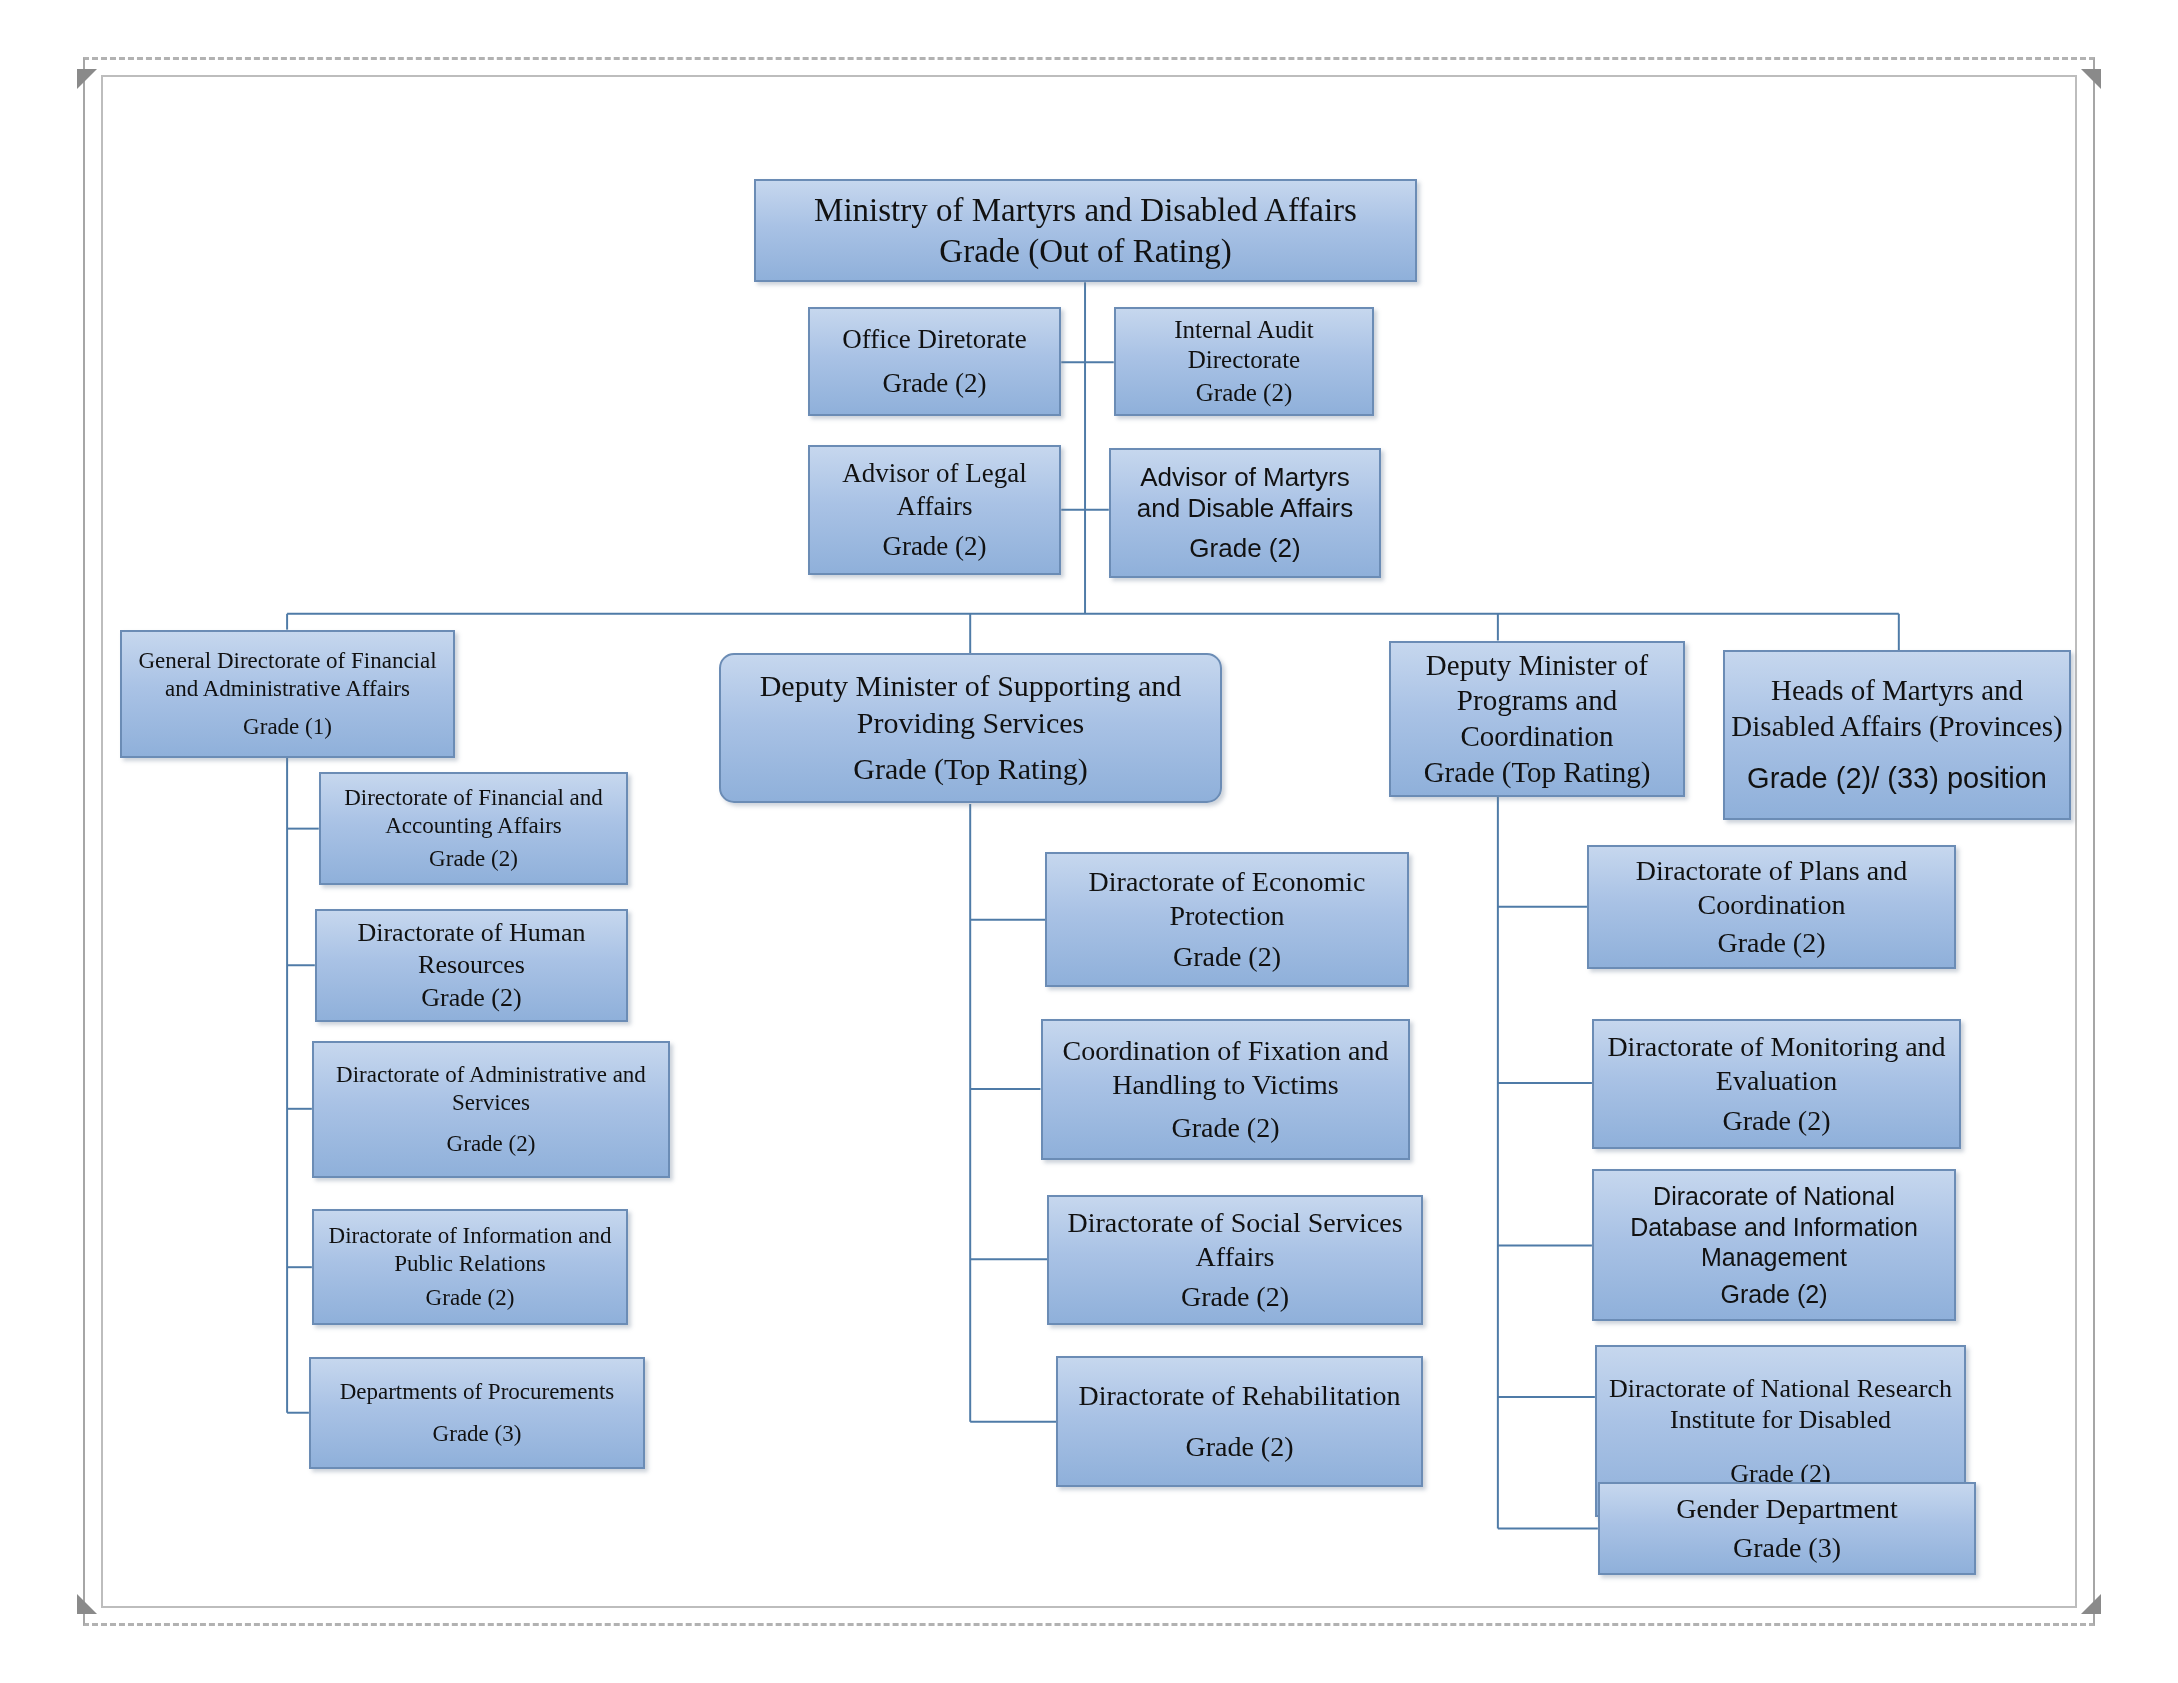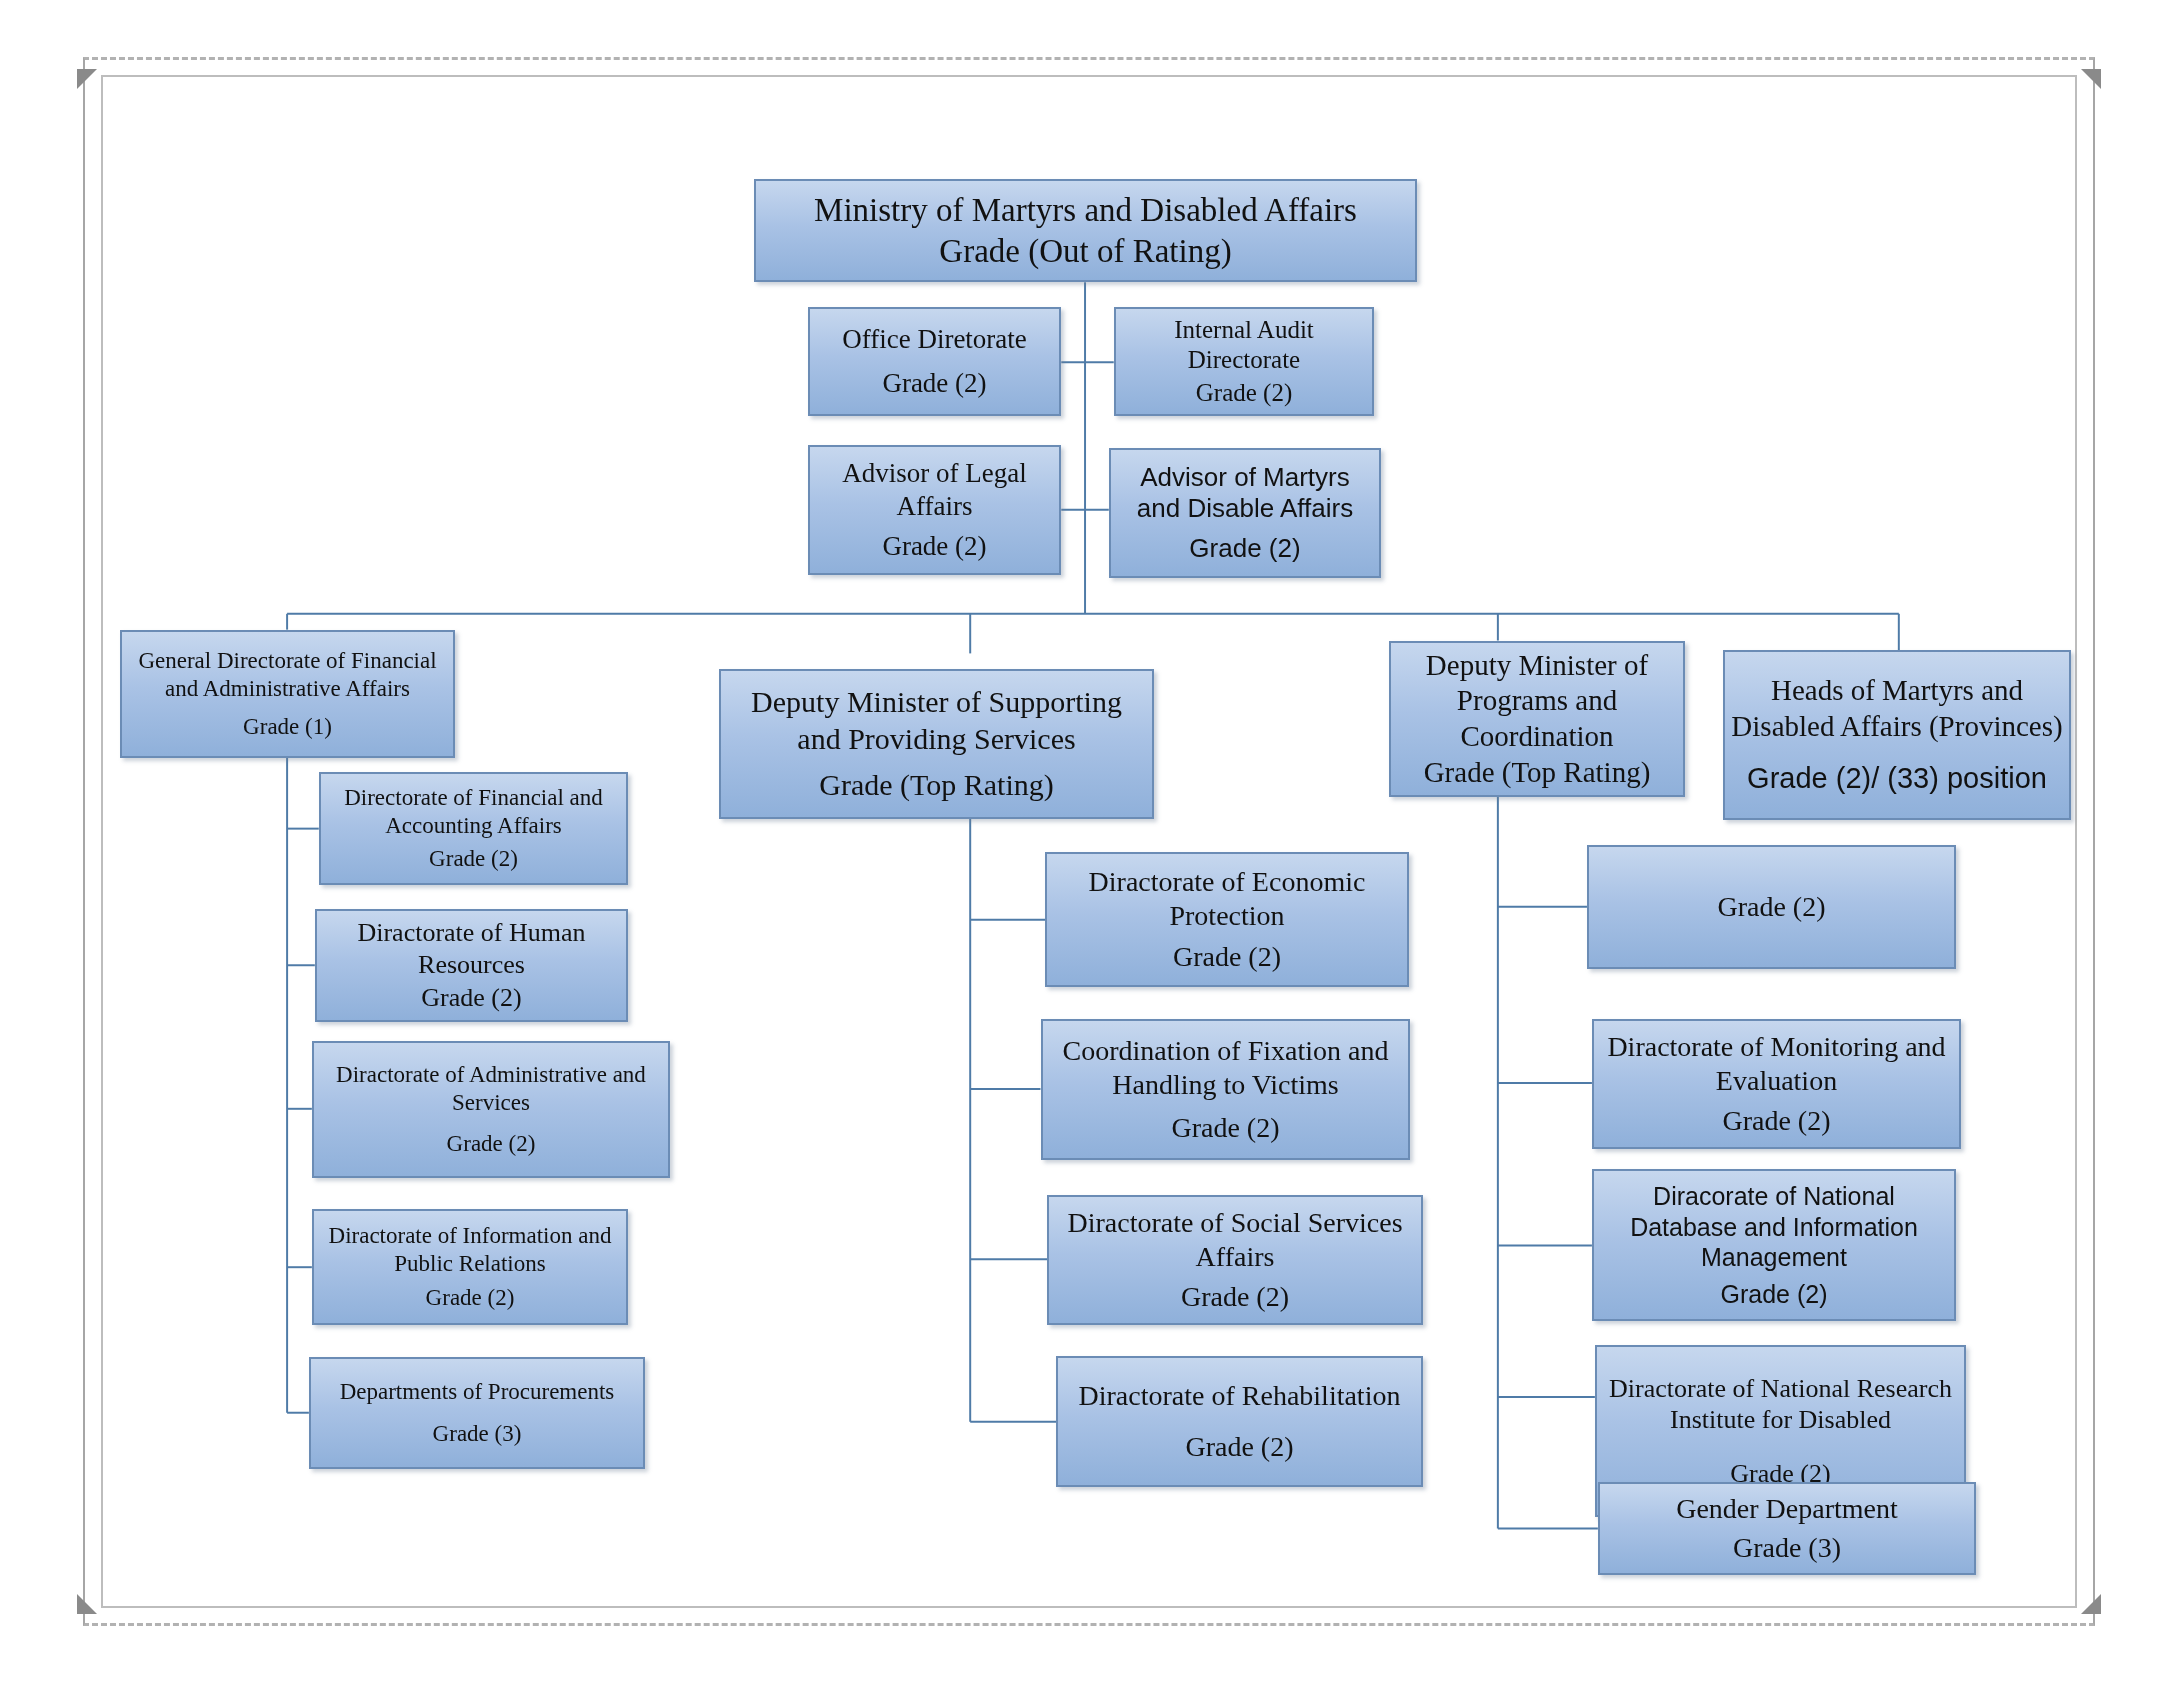"Deputy Minister of Supporting and" div.node { border-radius: none -> 15px; top: 669px -> 653px; width: 435px -> 503px }
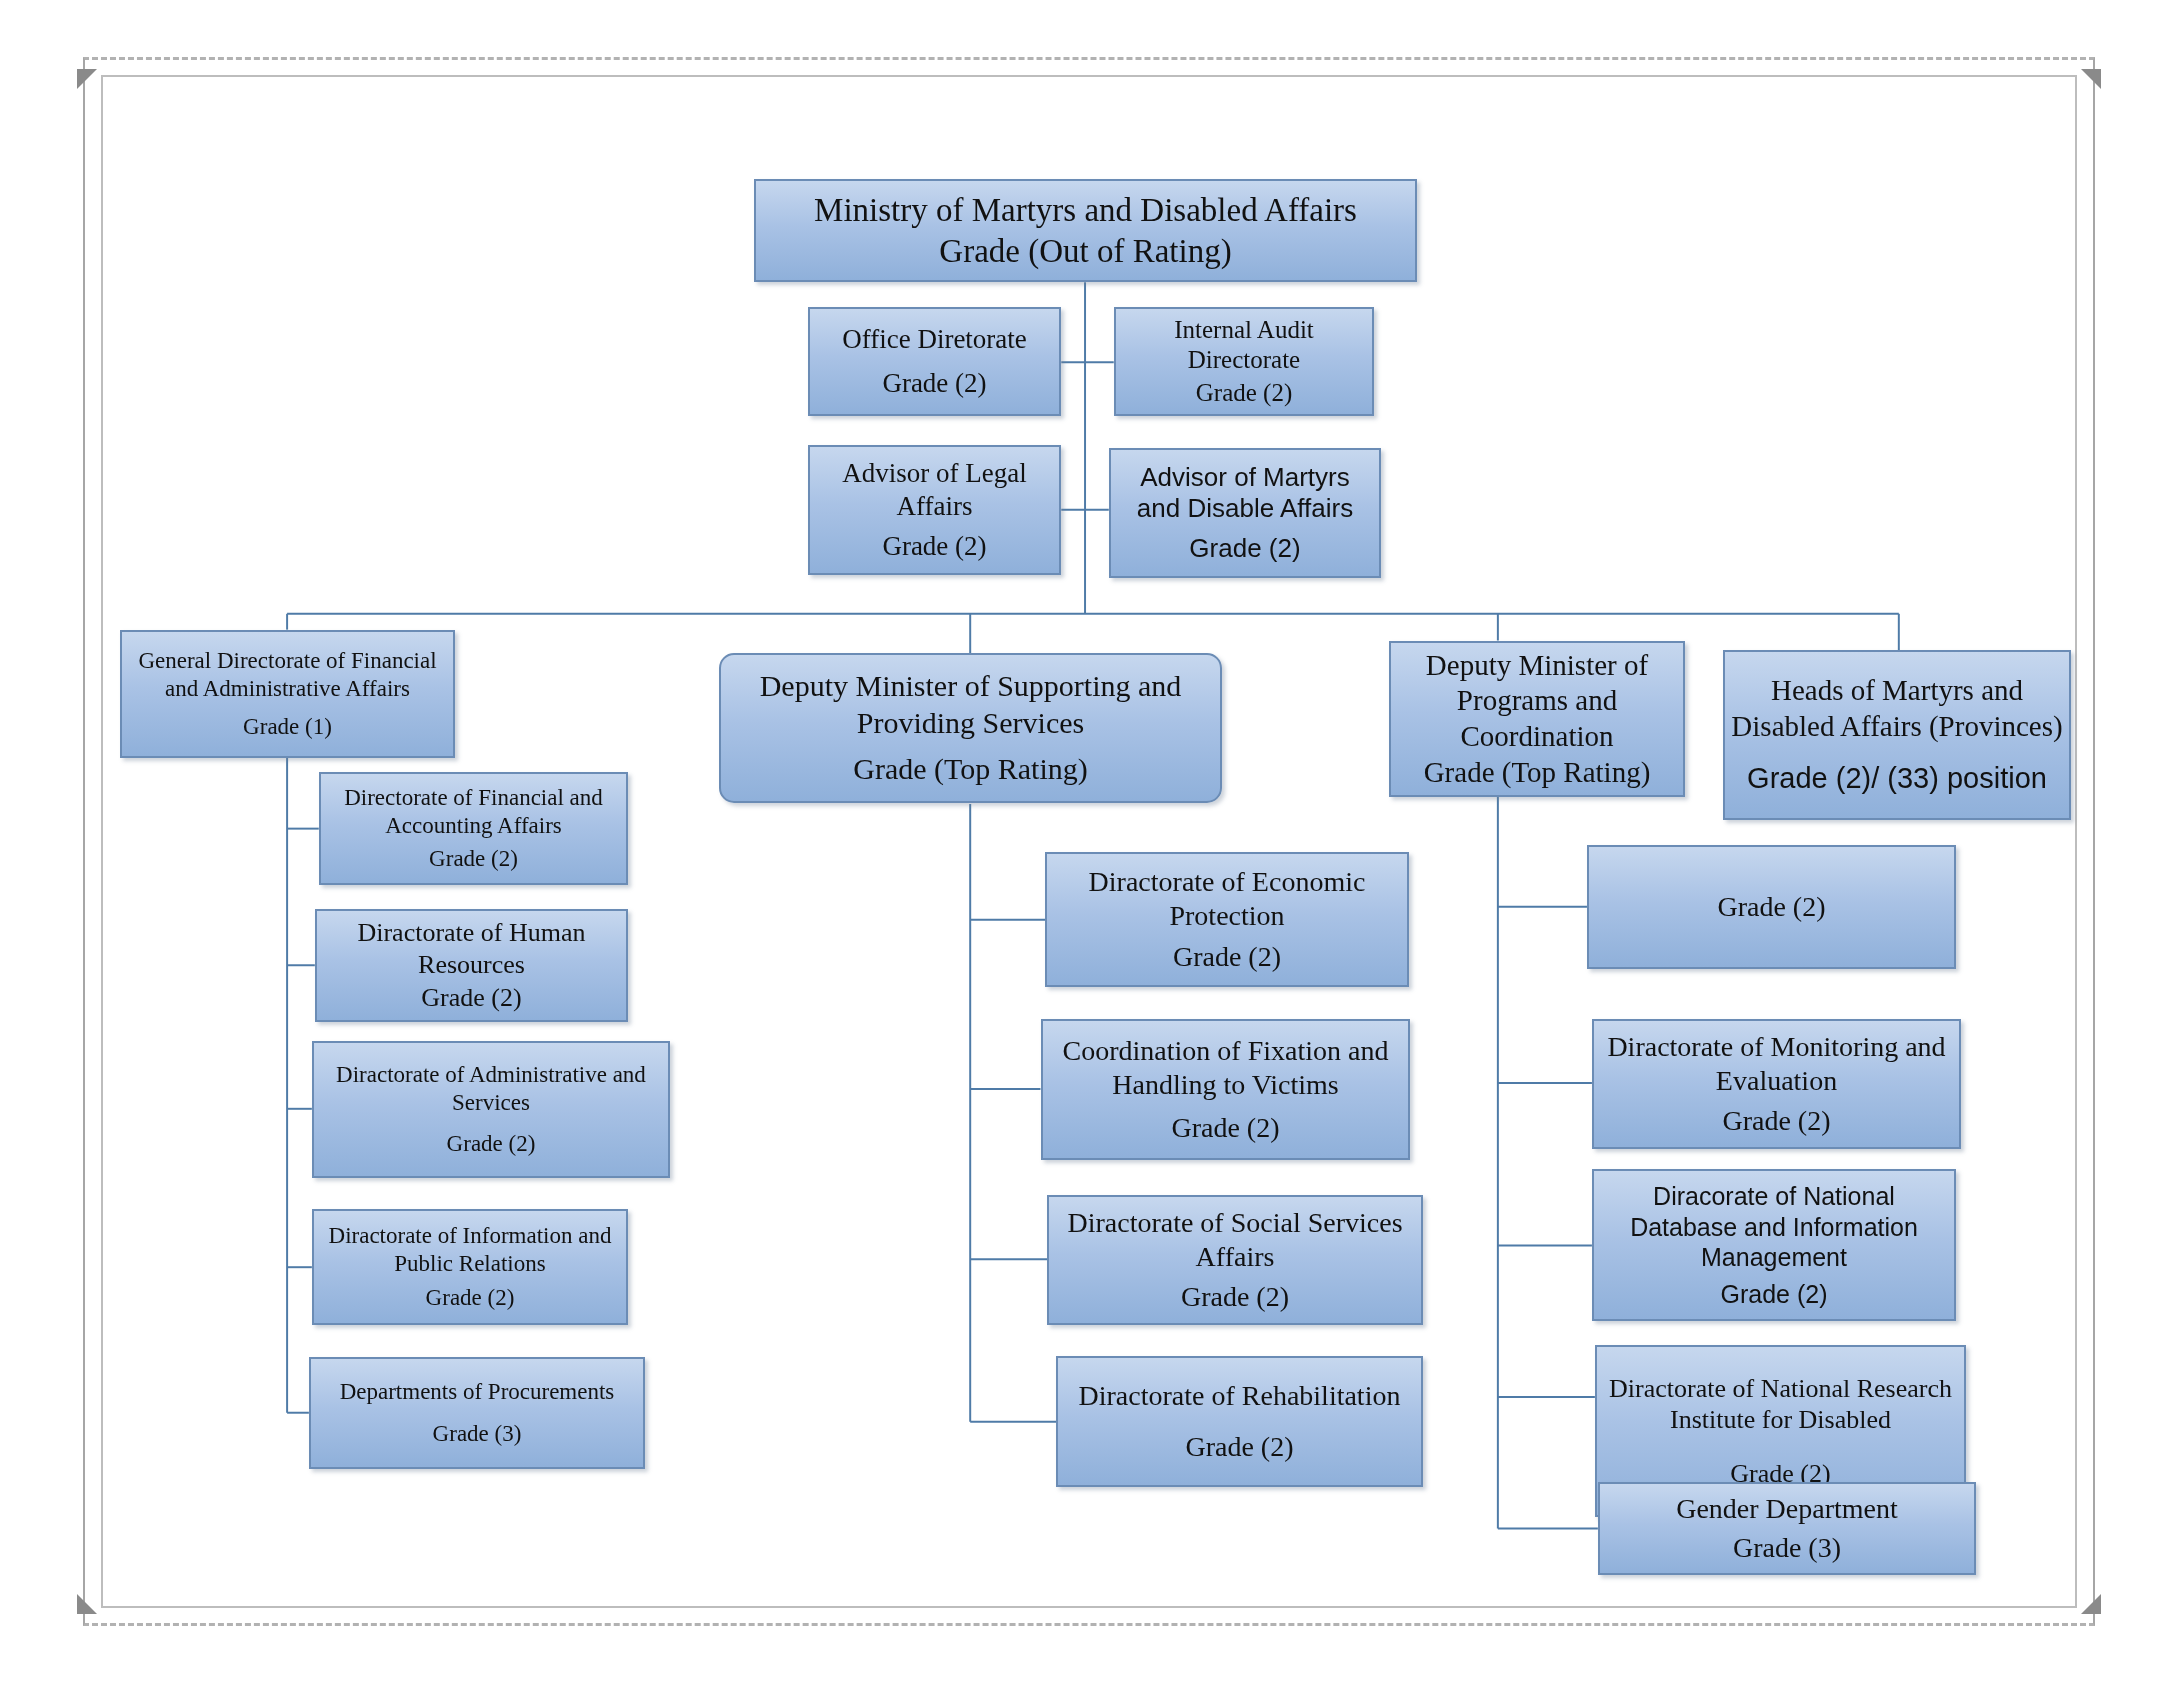"Diractorate of Plans and Coordination" div.name { html: none -> <div>Diractorate of Plans and Coordination</div> }
